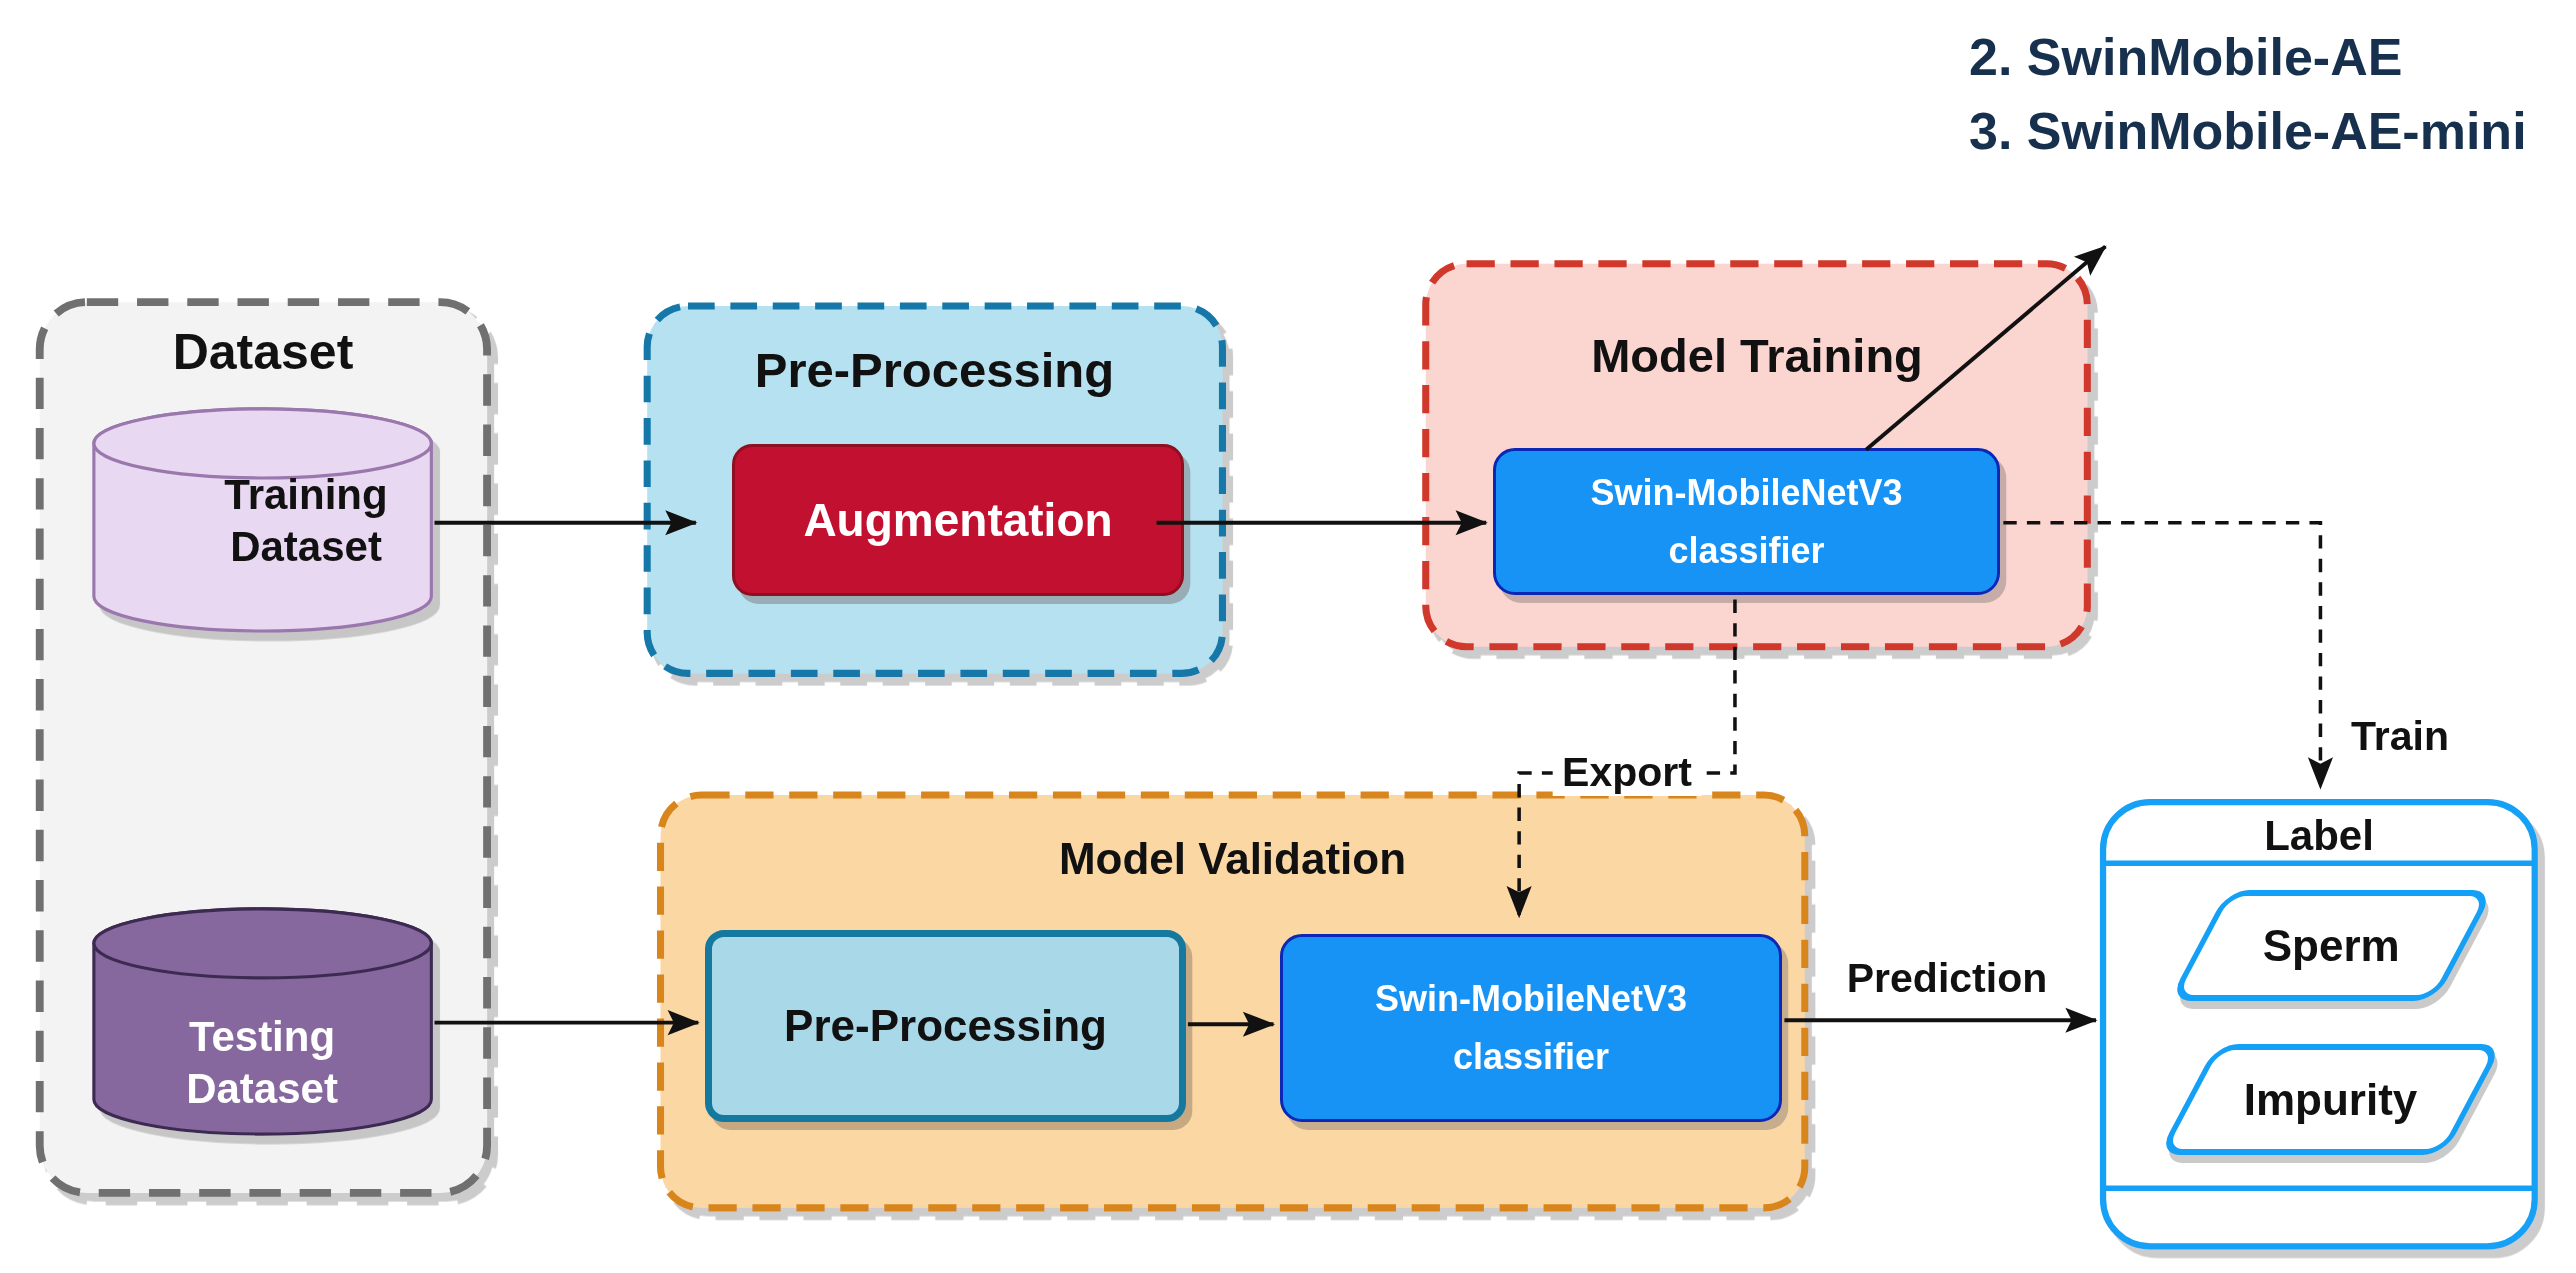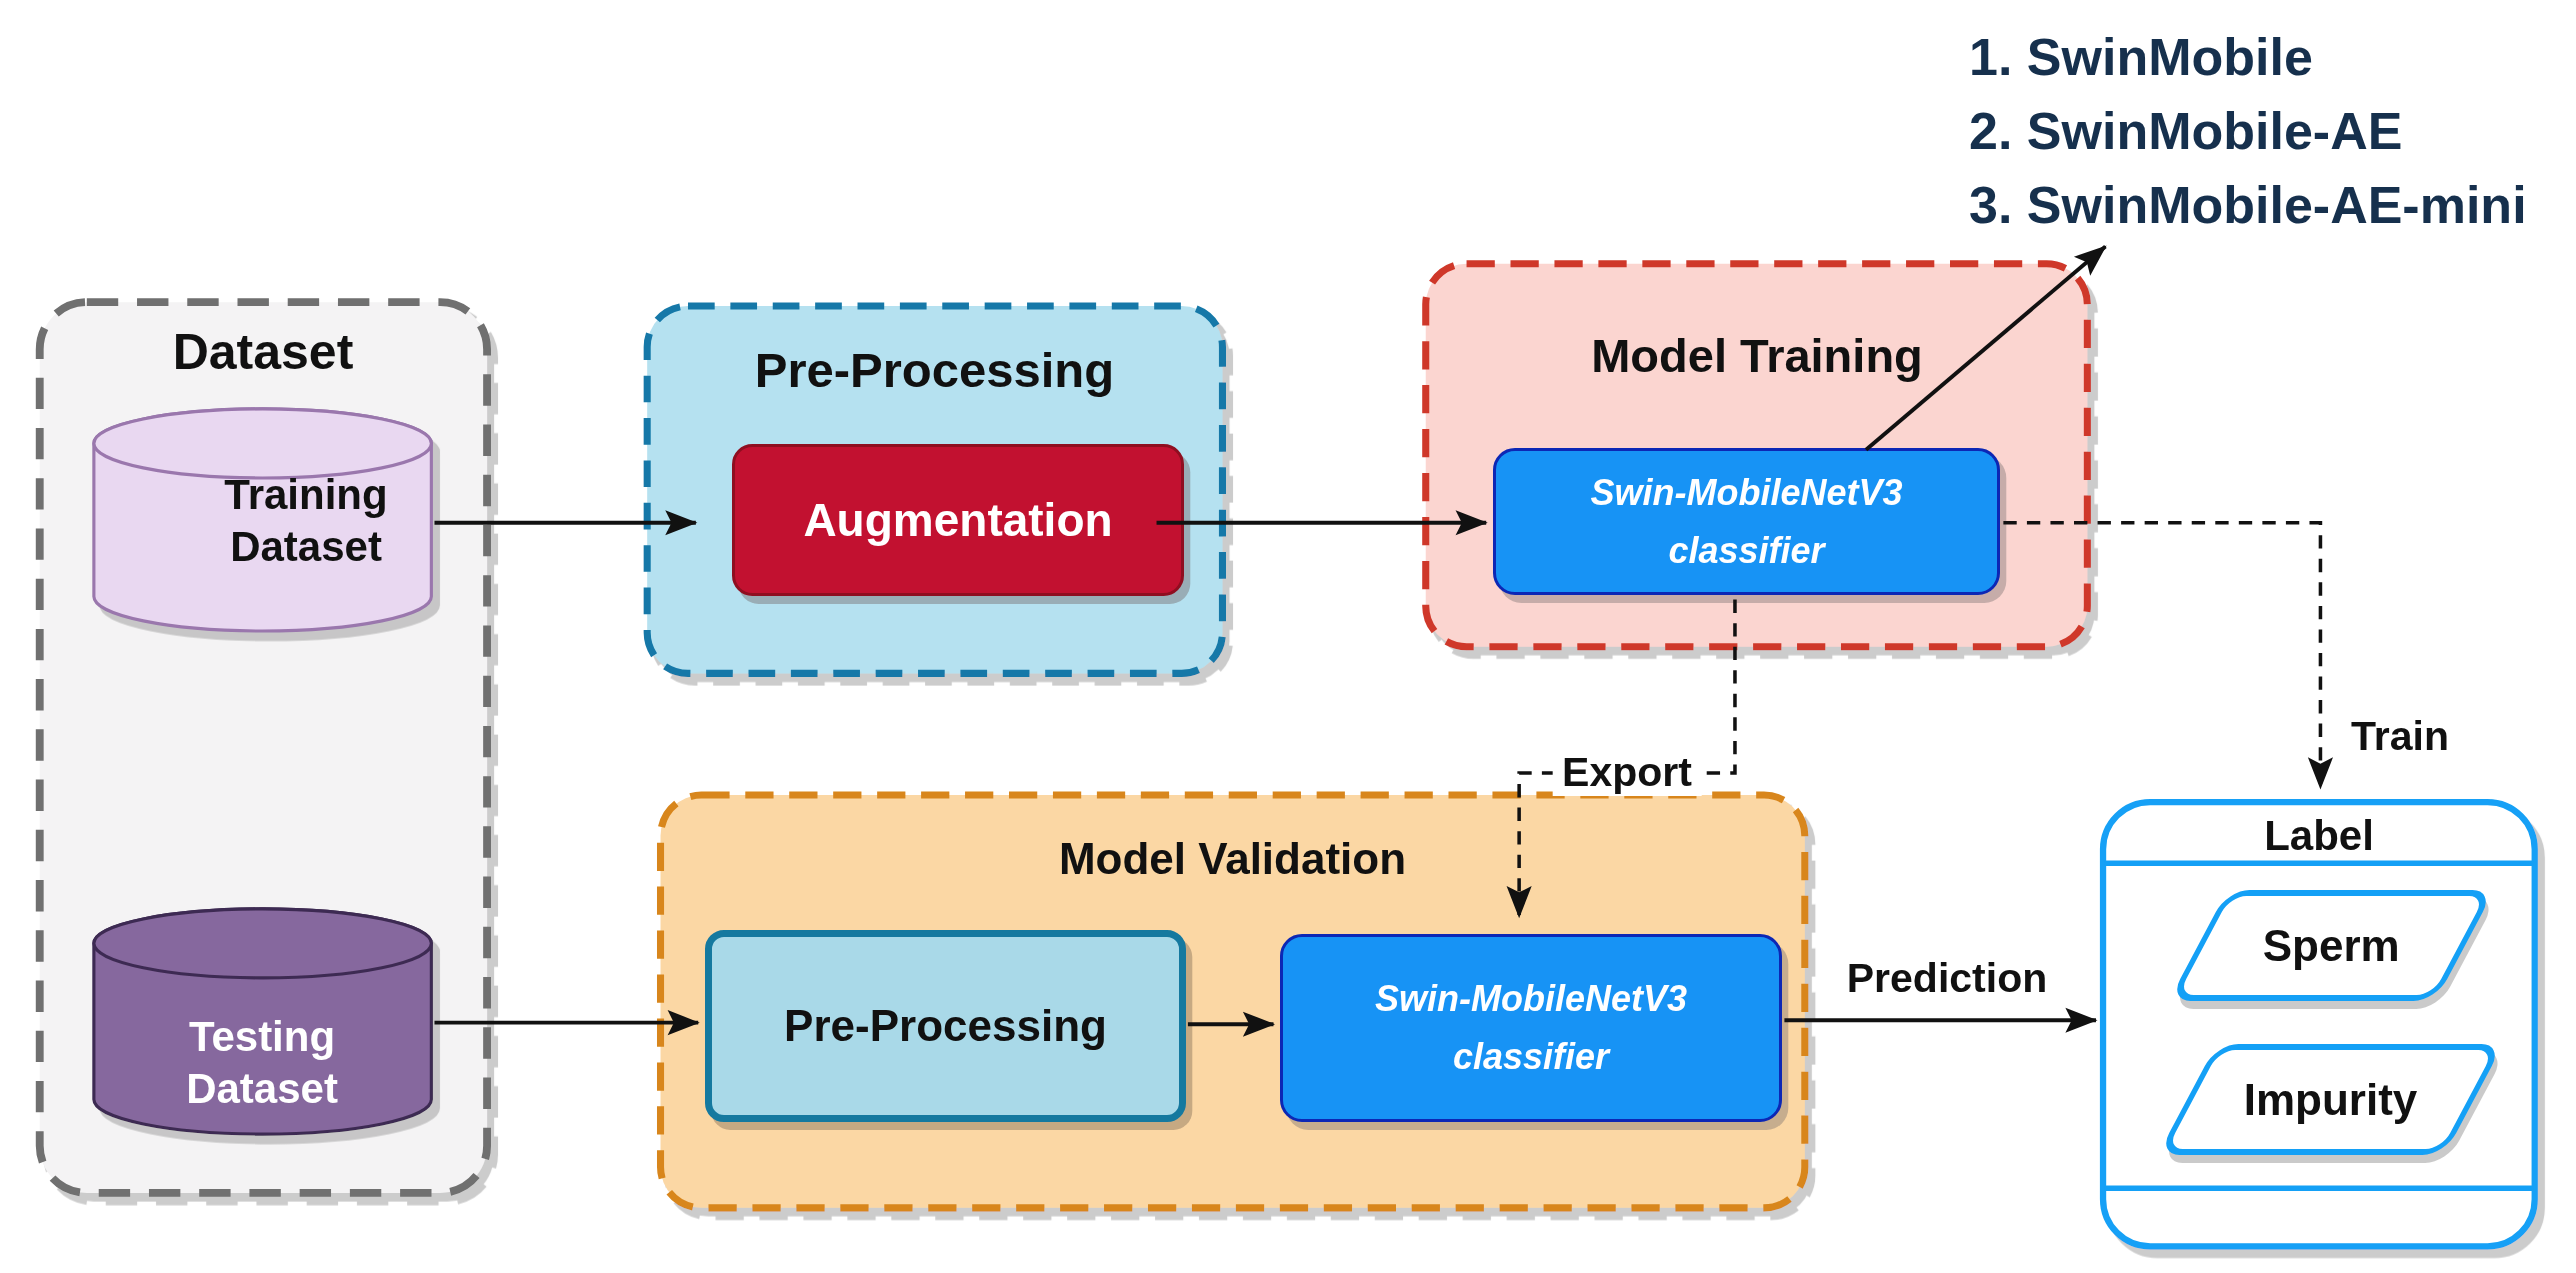"1. SwinMobile" div { html: <div>1. SwinMobile</div> -> none }
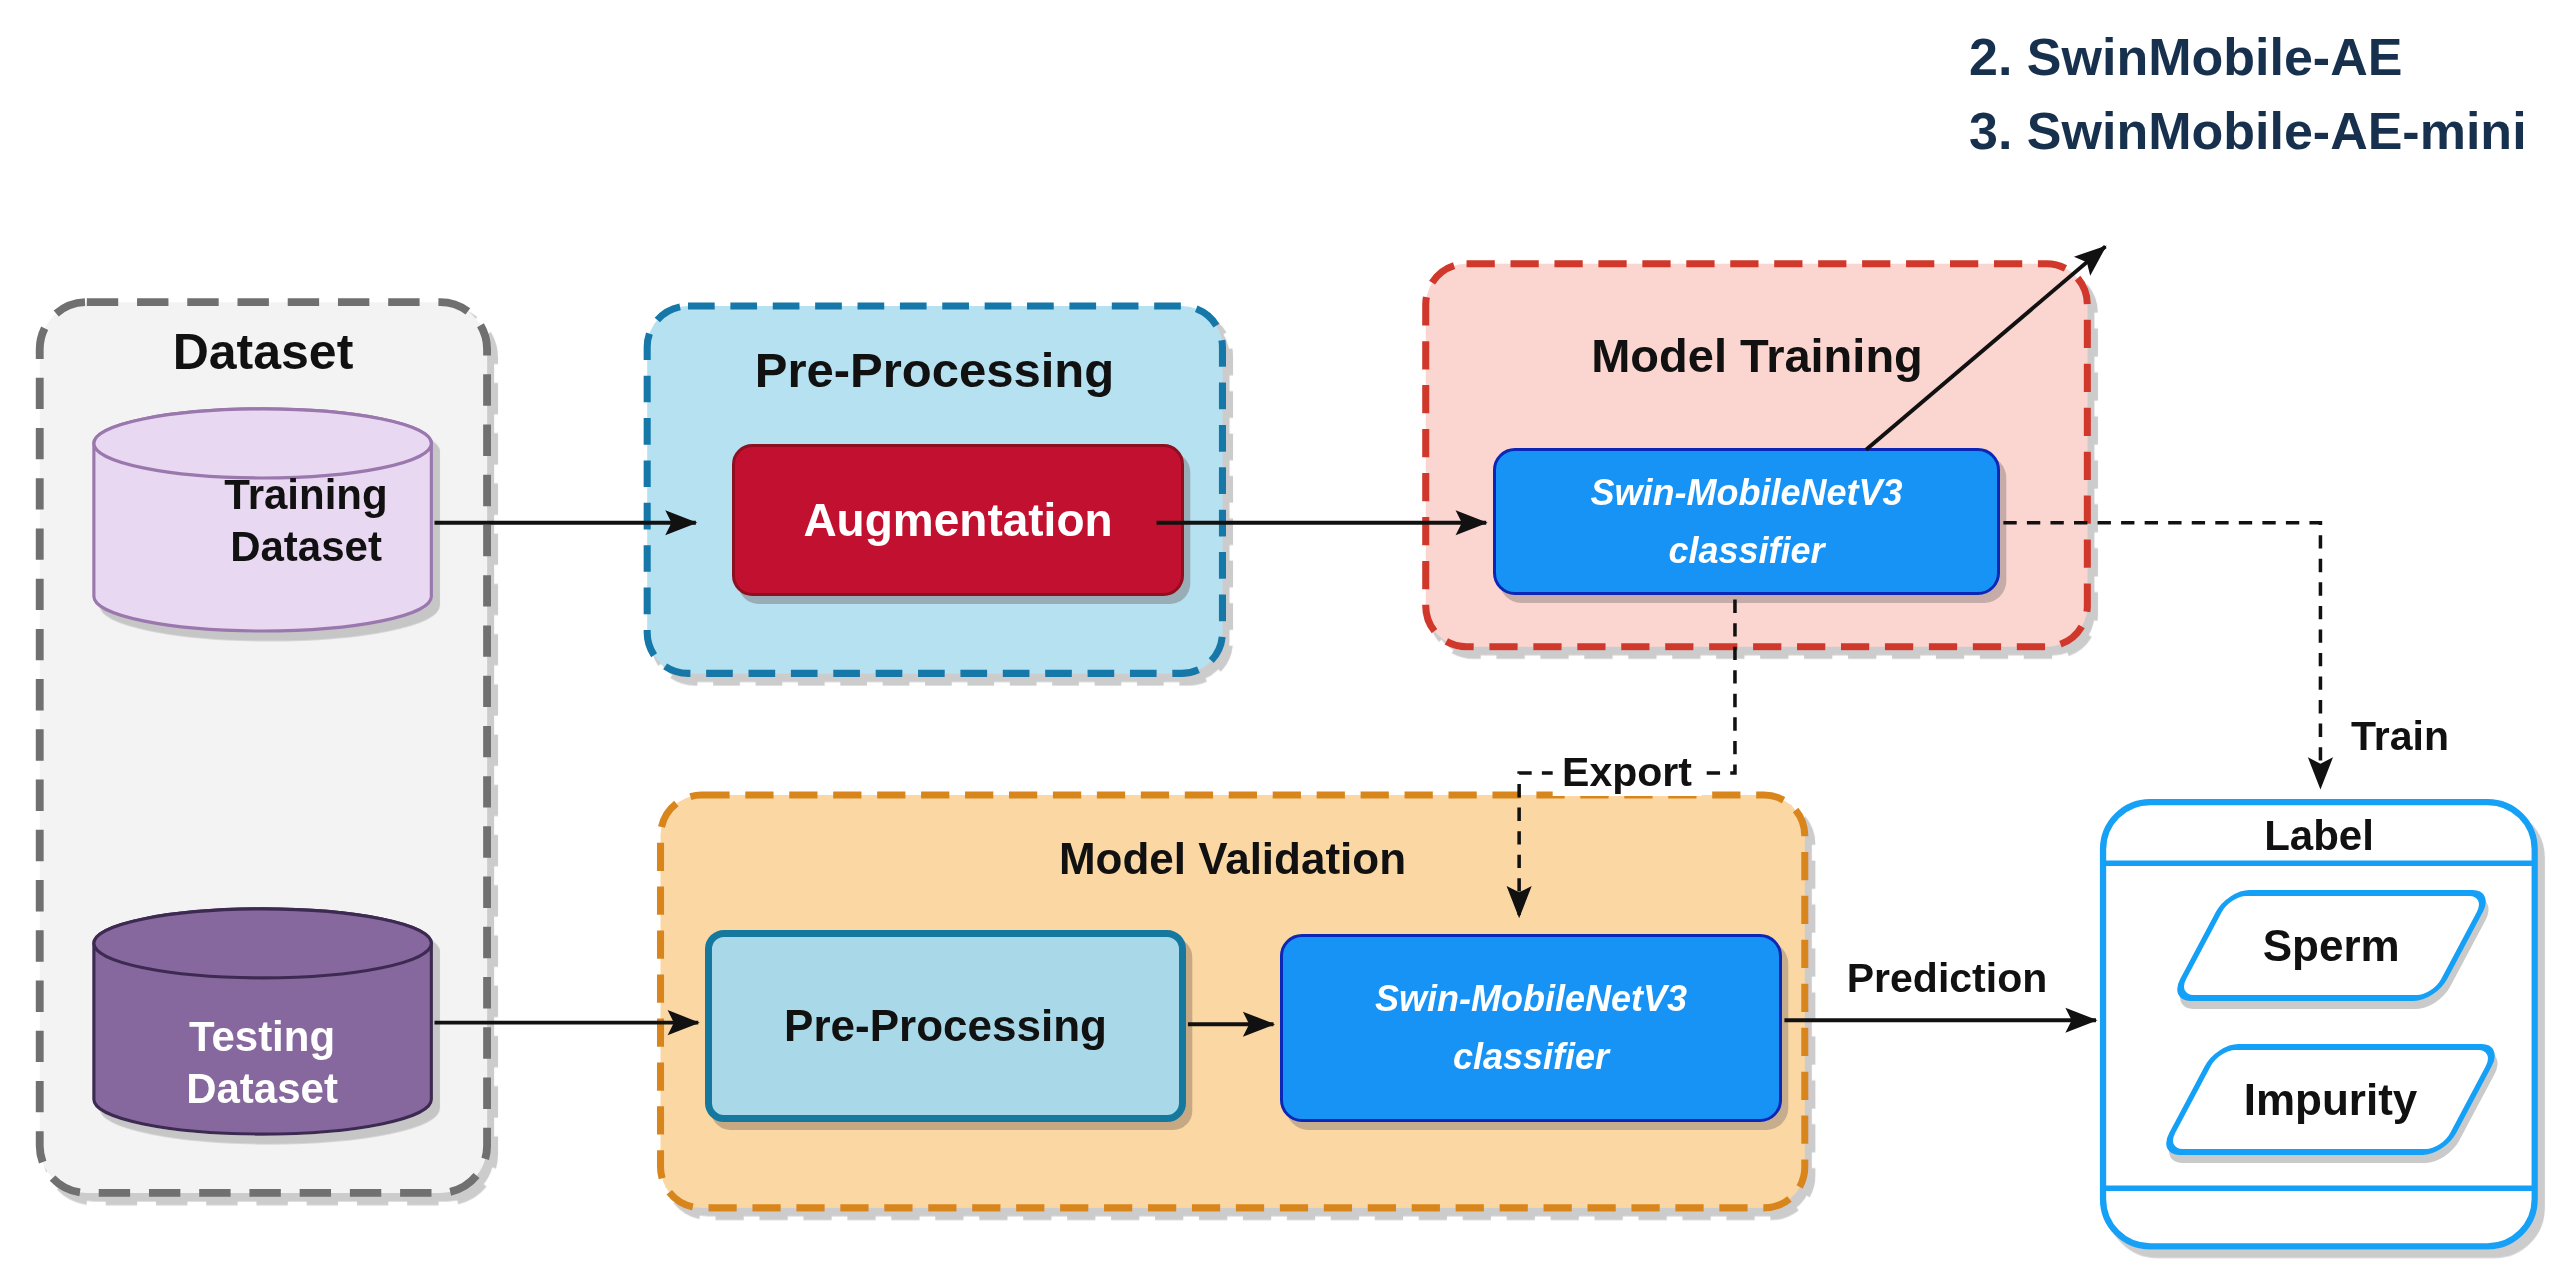"Swin-MobileNetV3" .clf { font-style: italic -> none }
